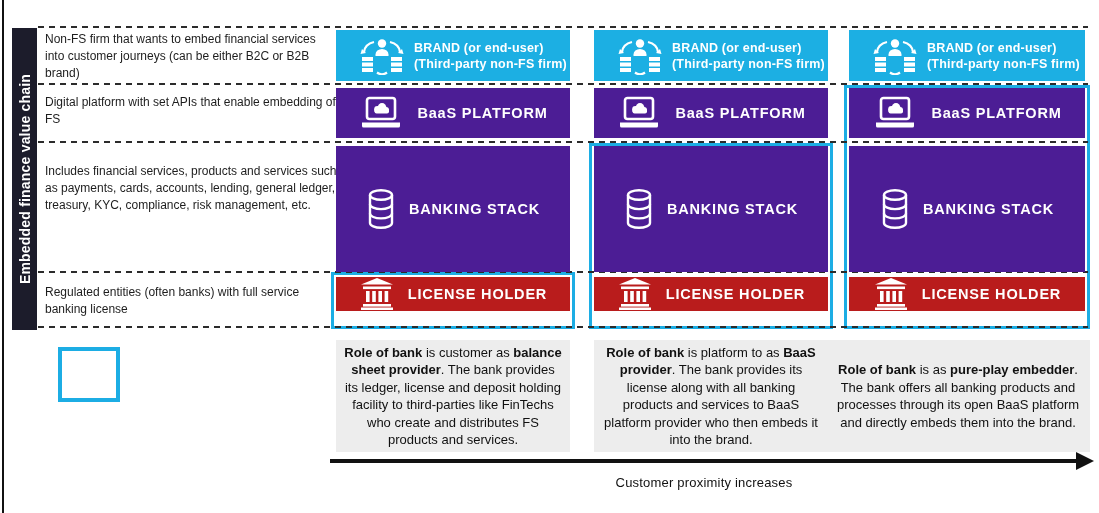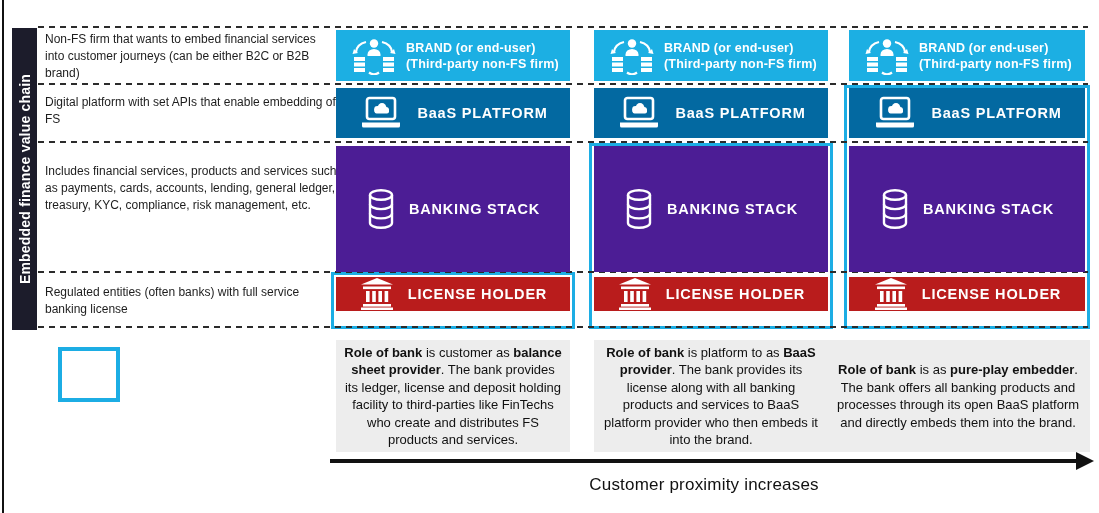"BRAND (or end-user)" .r1 { padding-left: 16px -> 24px }
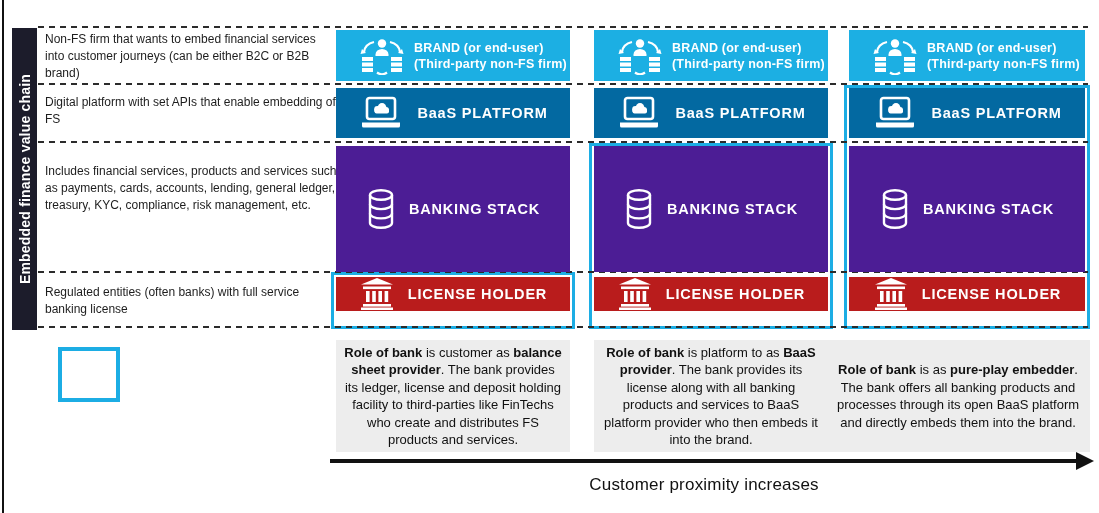"BaaS PLATFORM" .r2 { background: #0369a1 -> #4c1d95 }
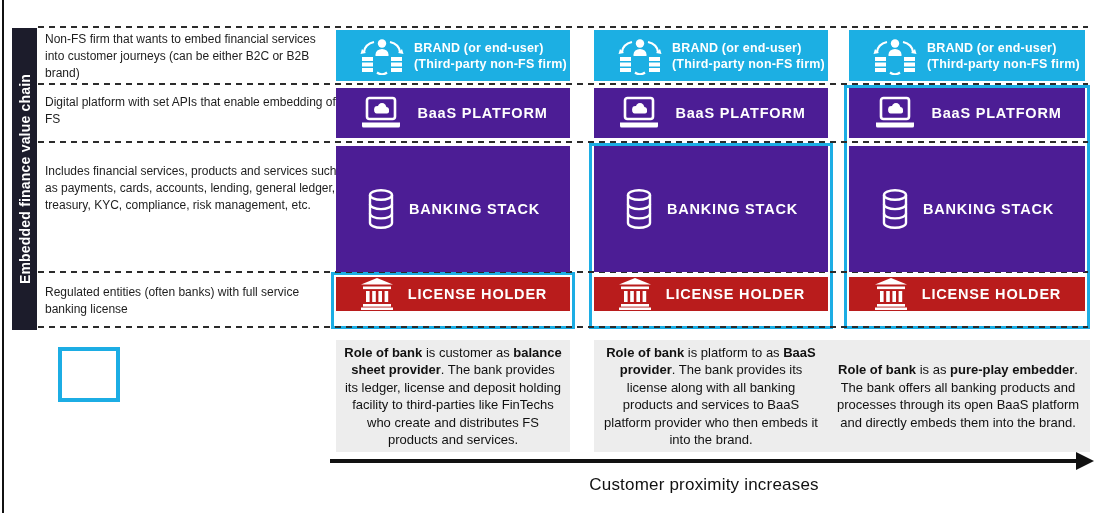"Customer proximity increases" .axis-label { font-size: 17px -> 13px }
